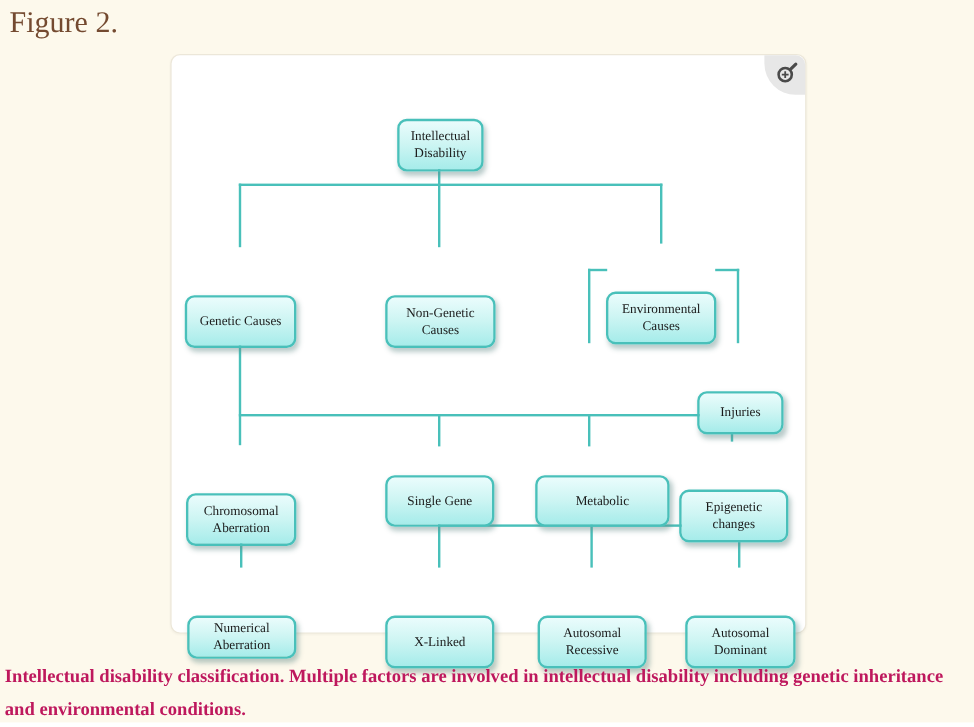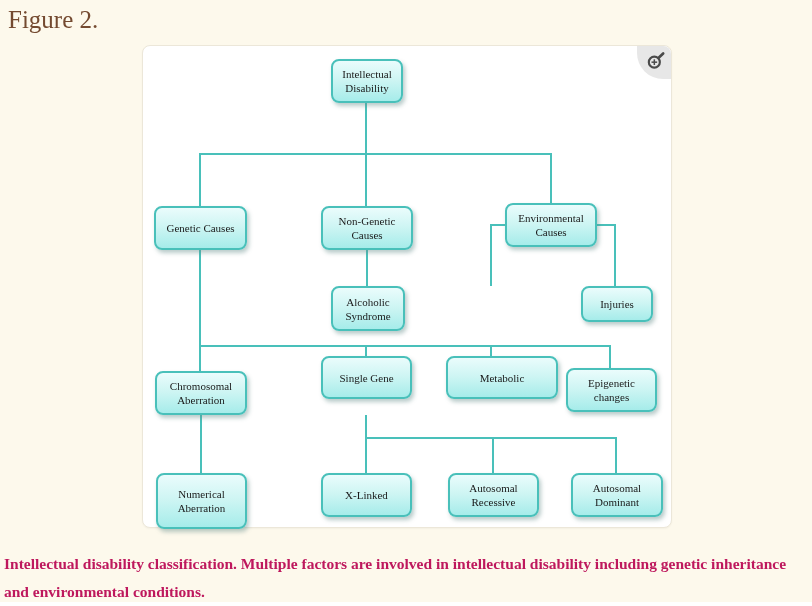"Intellectual Disability" .node { margin-top: none -> 40px }
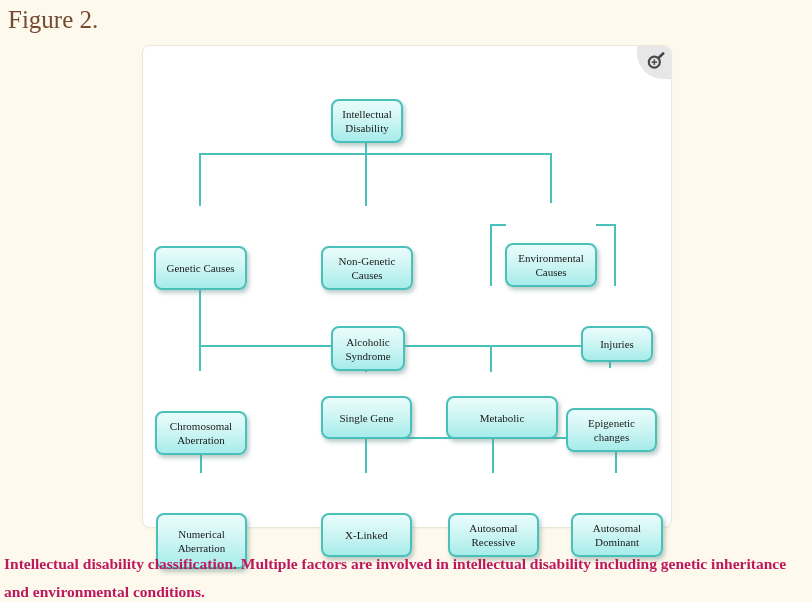"Alcoholic Syndrome" div.node { html: <div>Alcoholic Syndrome</div> -> none }
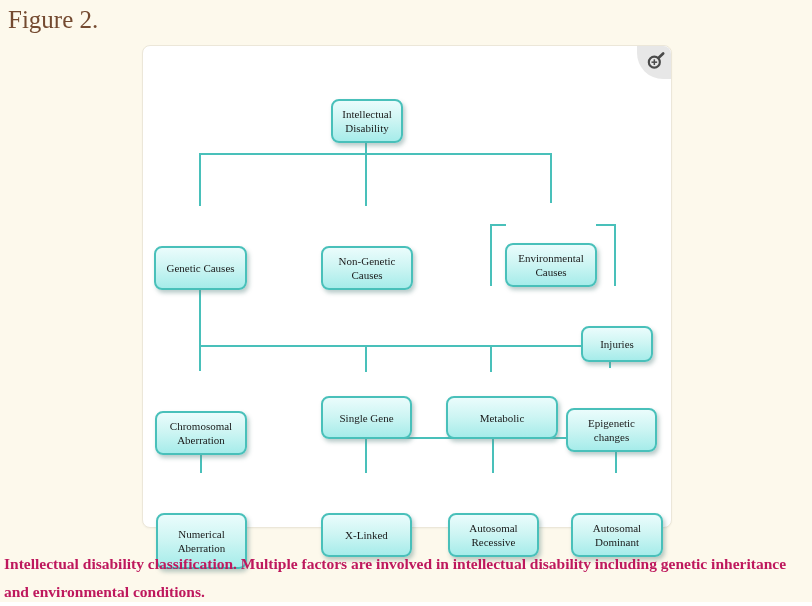"Numerical Aberration" div.node { height: 56px -> 36px }
